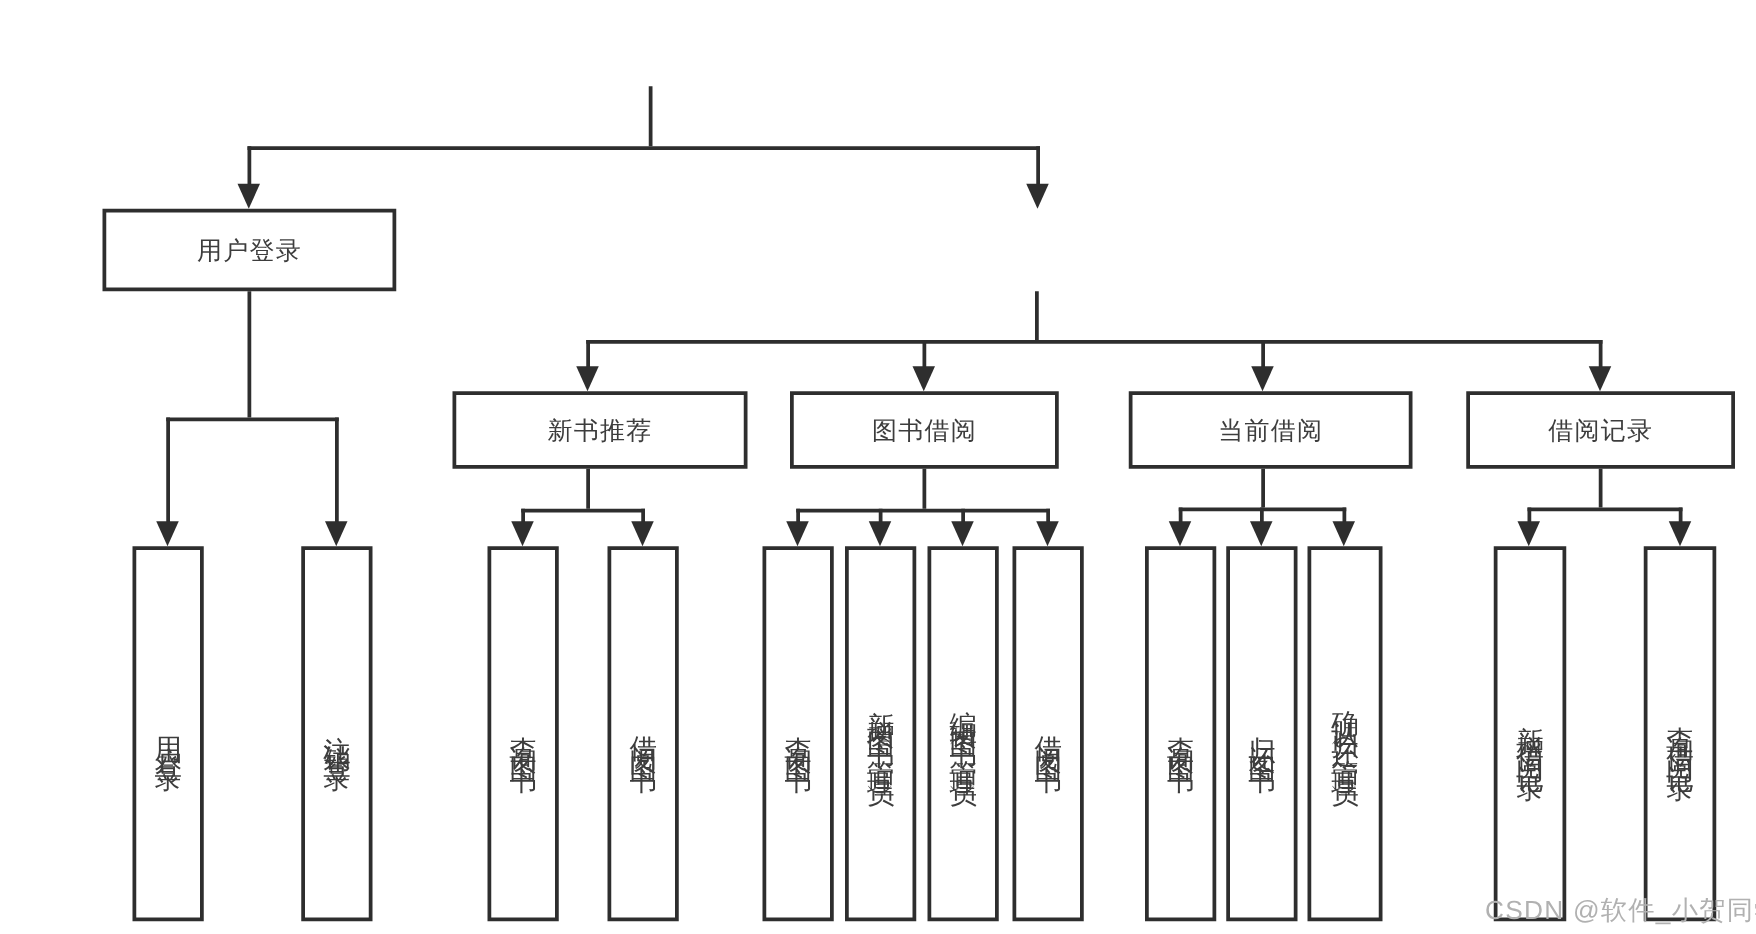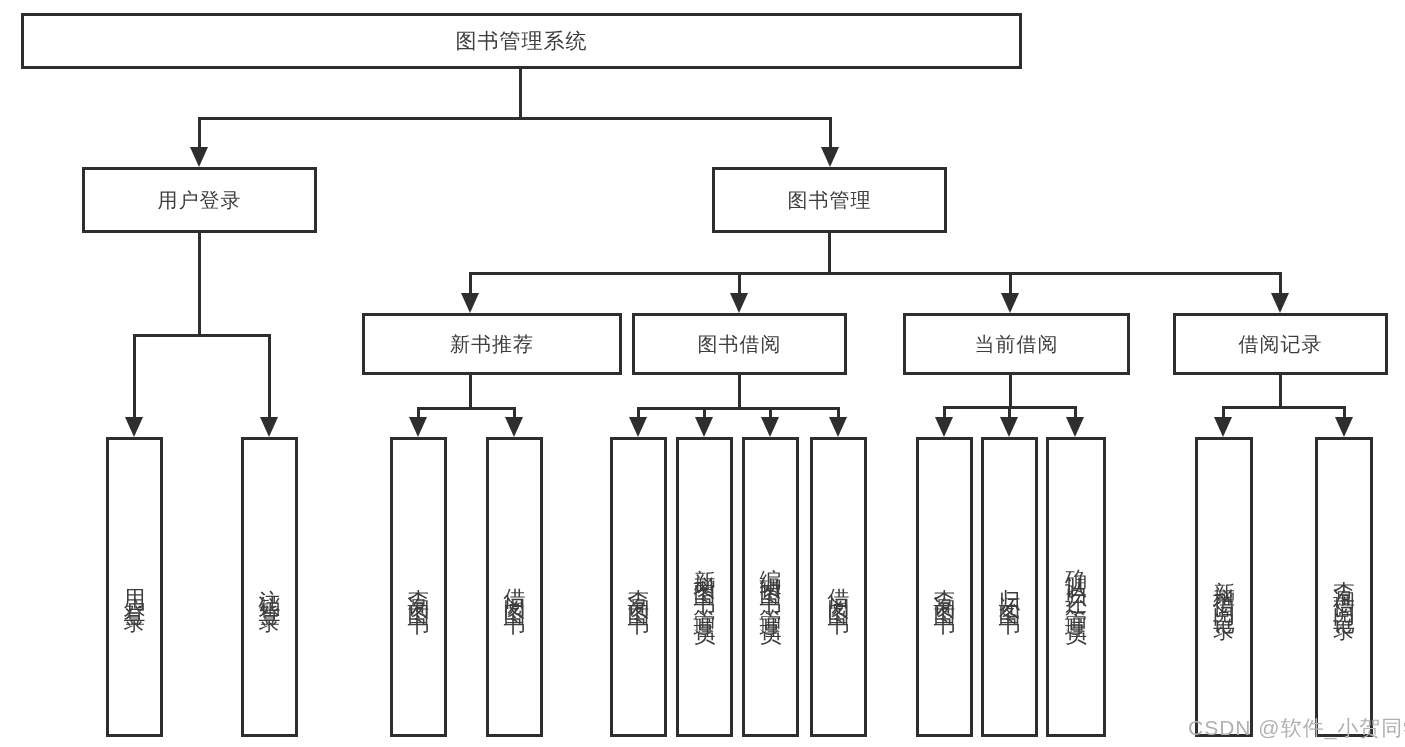"图书管理系统" div.hbox { html: <div> <span>图书管理系统</span> </div> -> none }
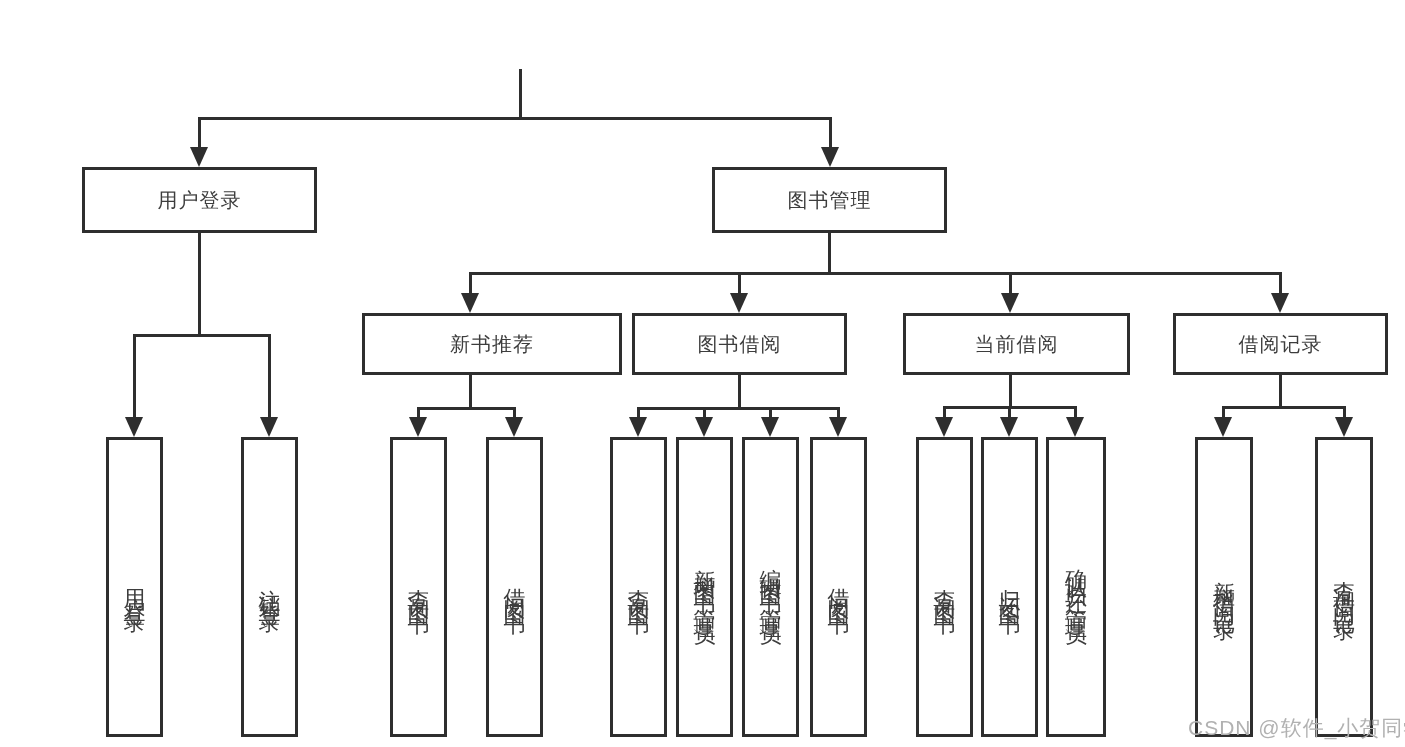"图书管理" div.hbox { html: <div> <span>图书管理</span> </div> -> none }
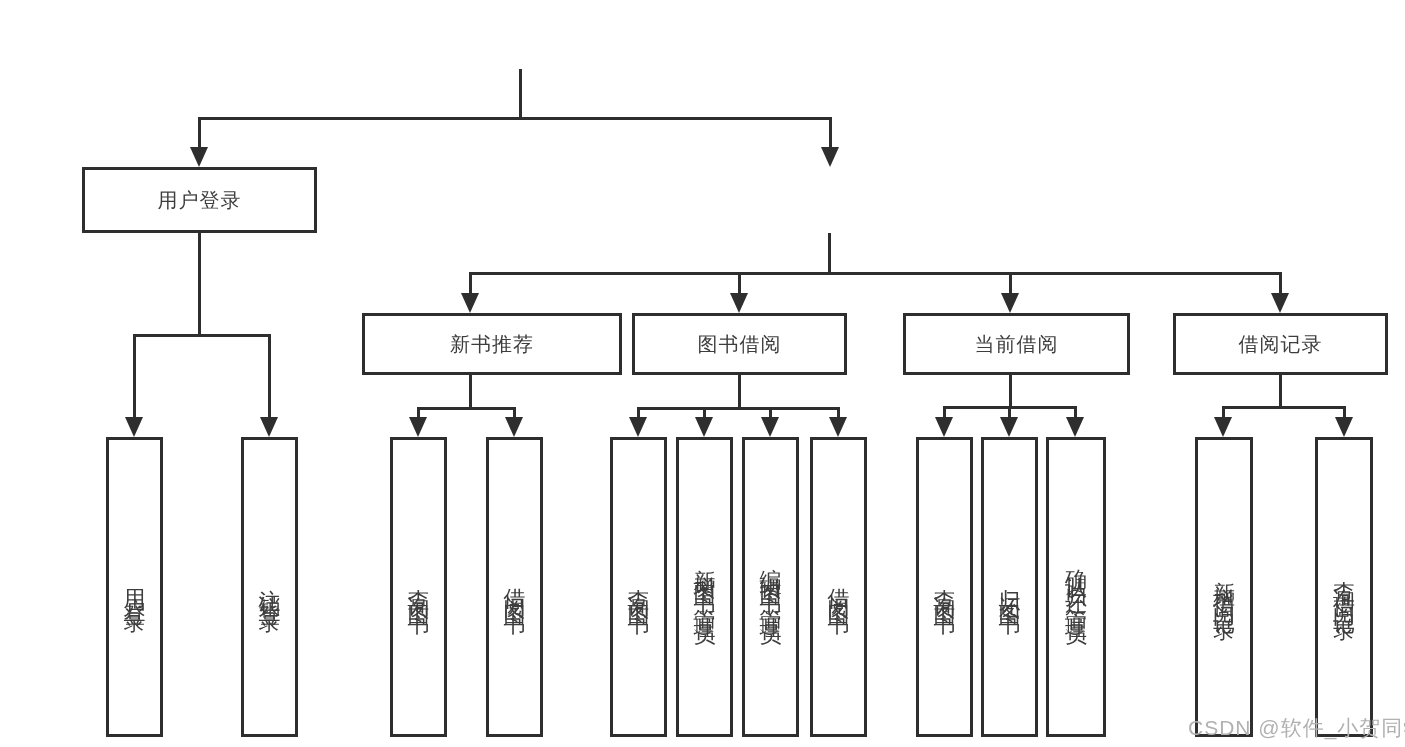"新书推荐" div.hbox { width: 260px -> 236px }
